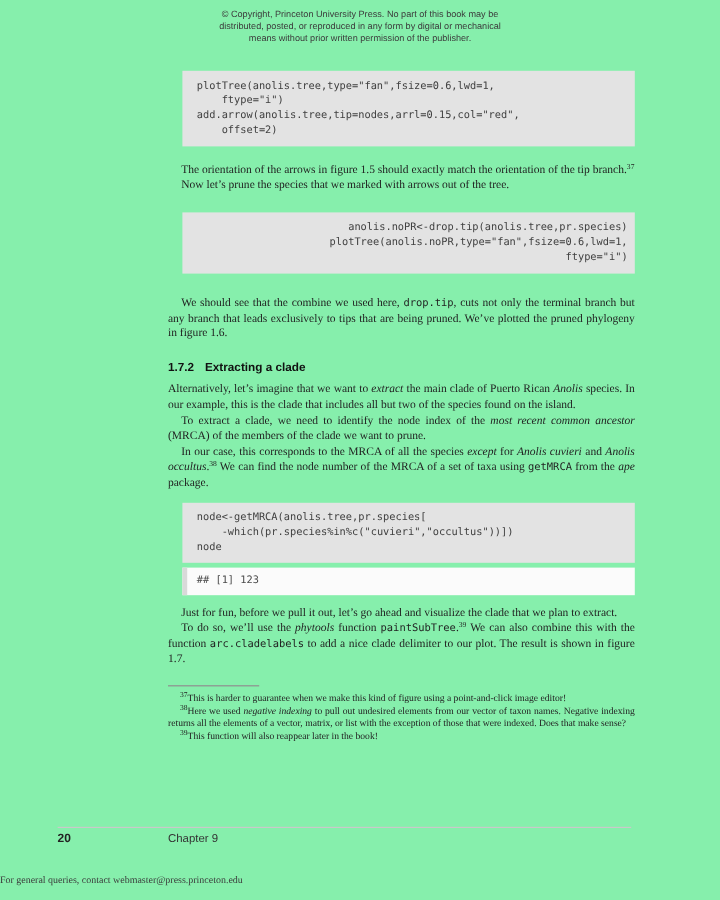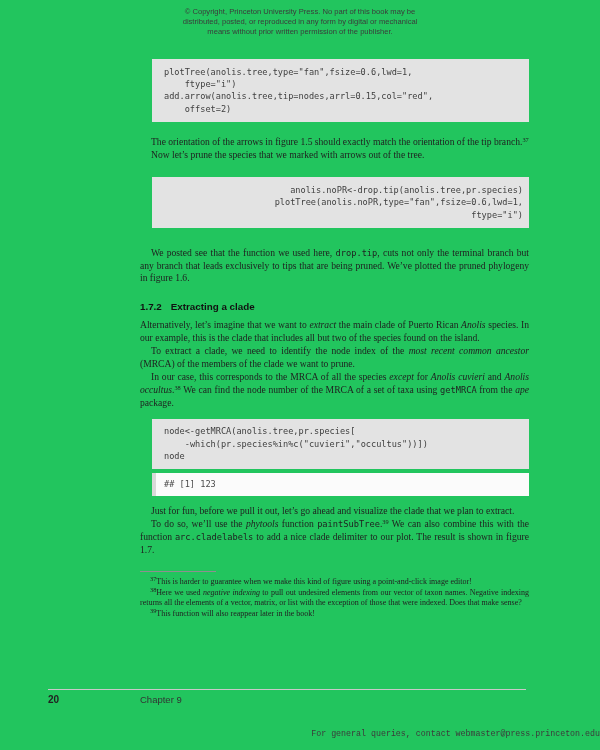"© Copyright, Princeton University Press." .page { background: #22c55e -> #86efac }
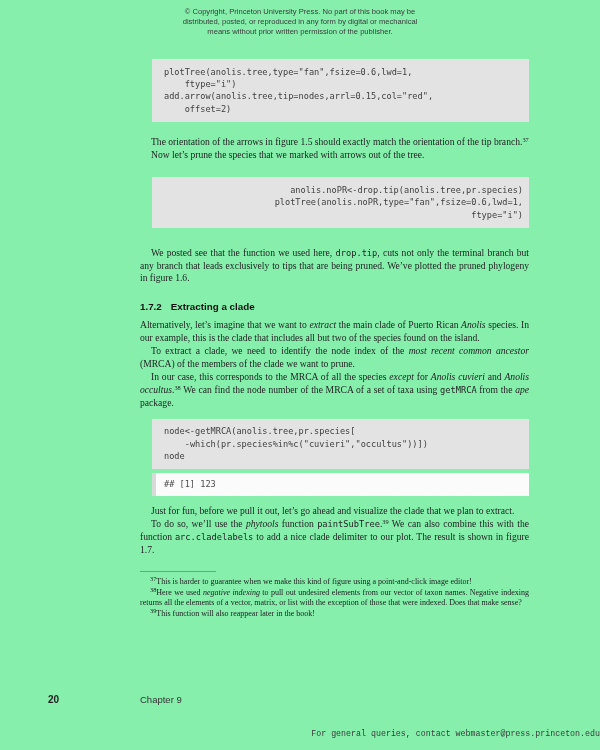"We posted see that the" span { text: posted see that the function -> should see that the combine }
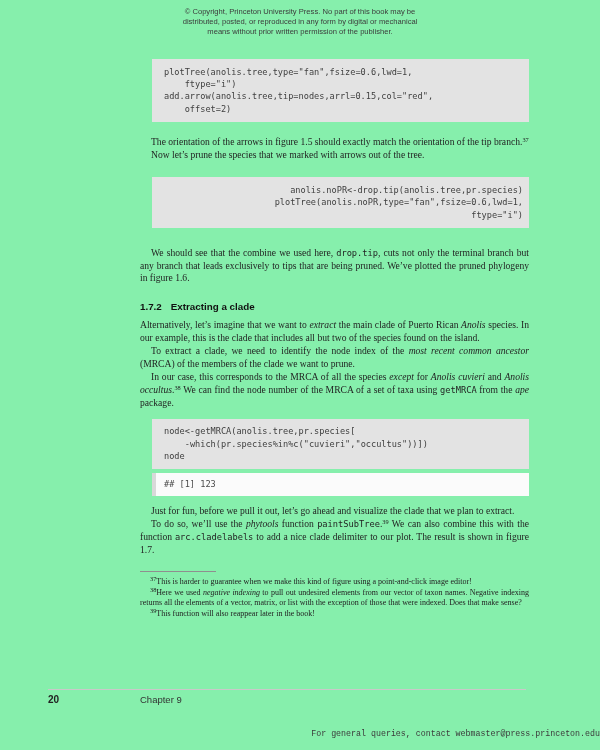"For general queries, contact" .contact { font-family: Liberation Mono, monospace -> Liberation Serif, serif; padding-left: 13px -> none; text-align: right -> left }
